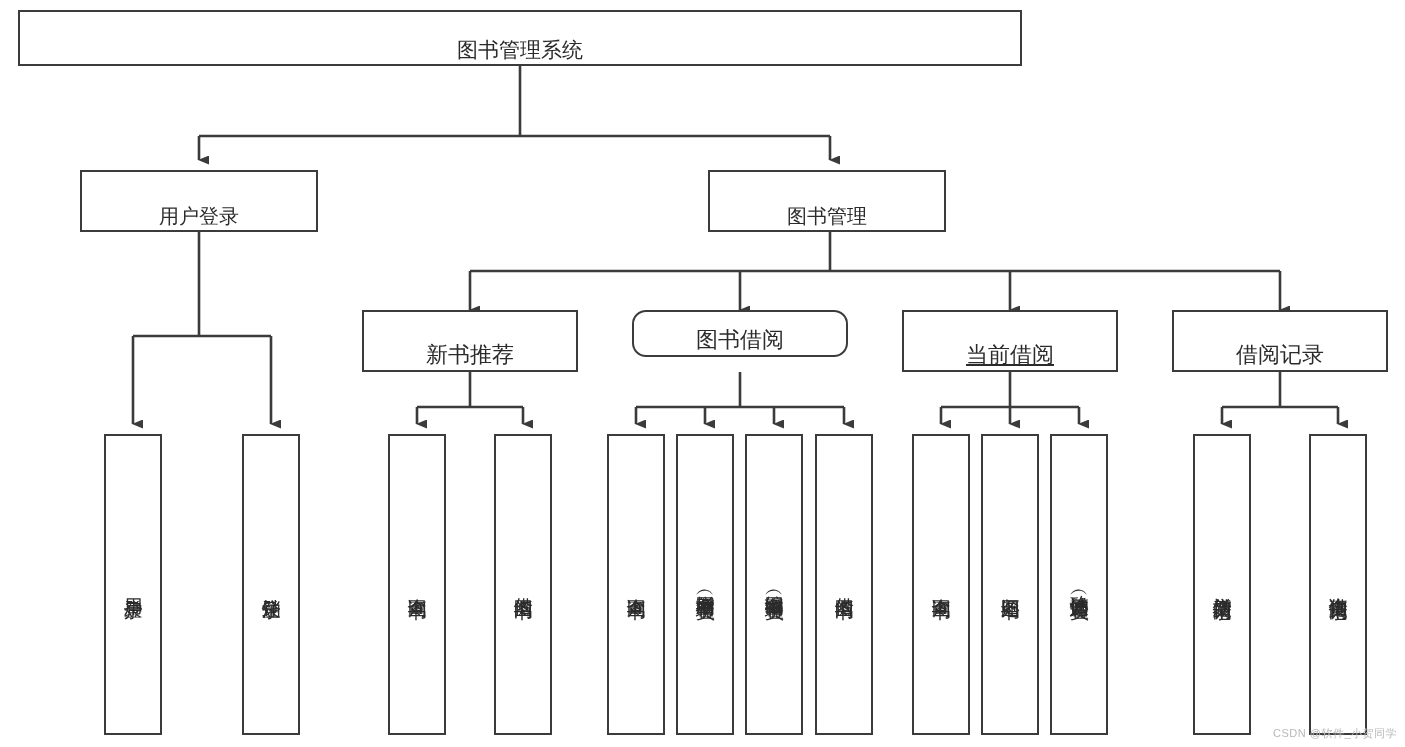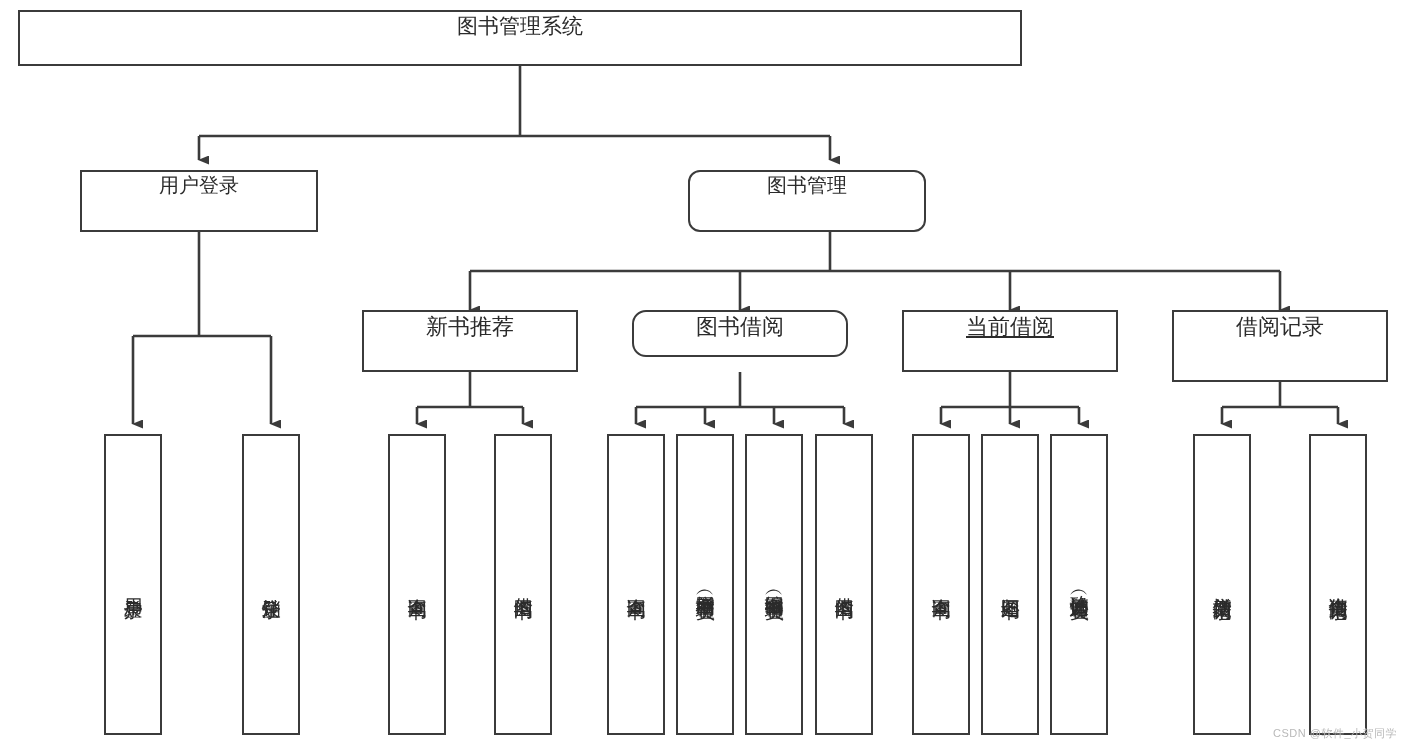"图书管理系统" .node { align-items: flex-start -> flex-end }
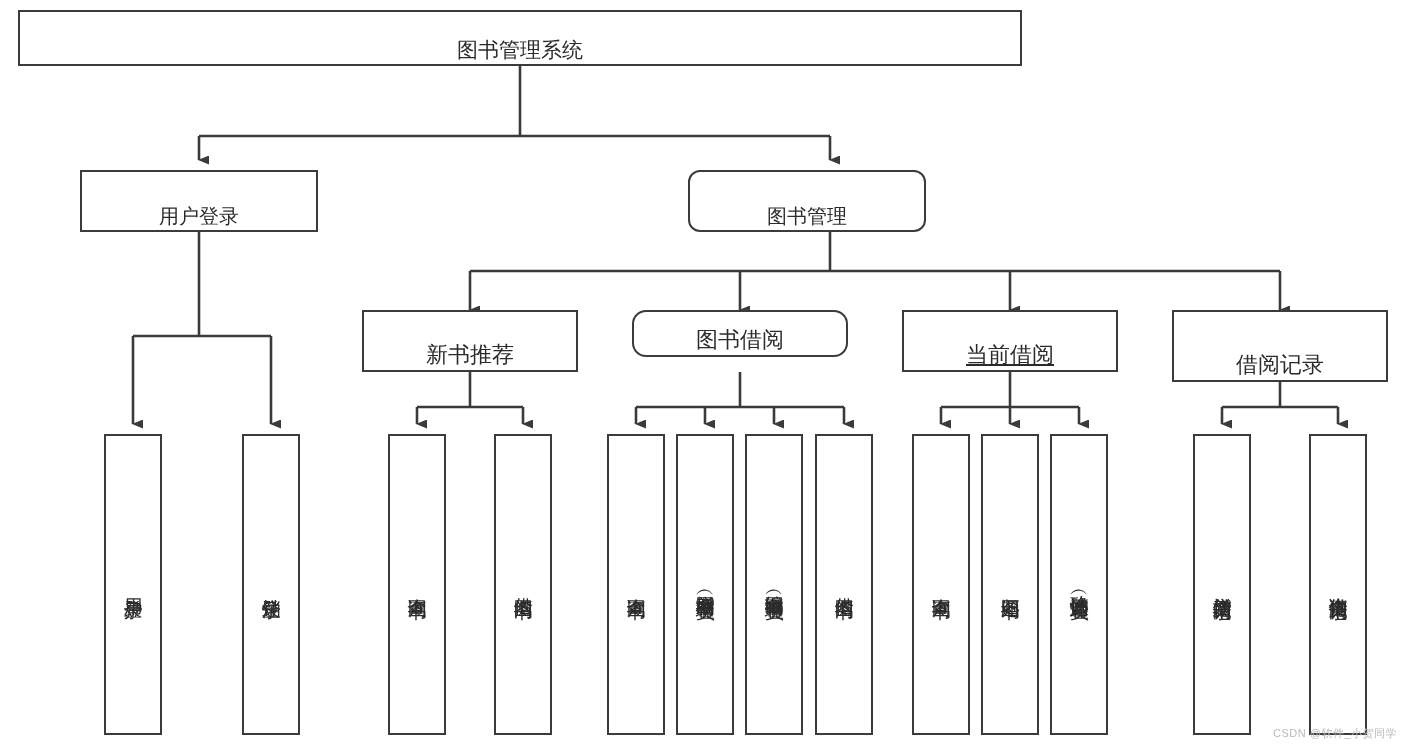"图书管理" div.node { border-radius: 12px -> none; left: 688px -> 708px }
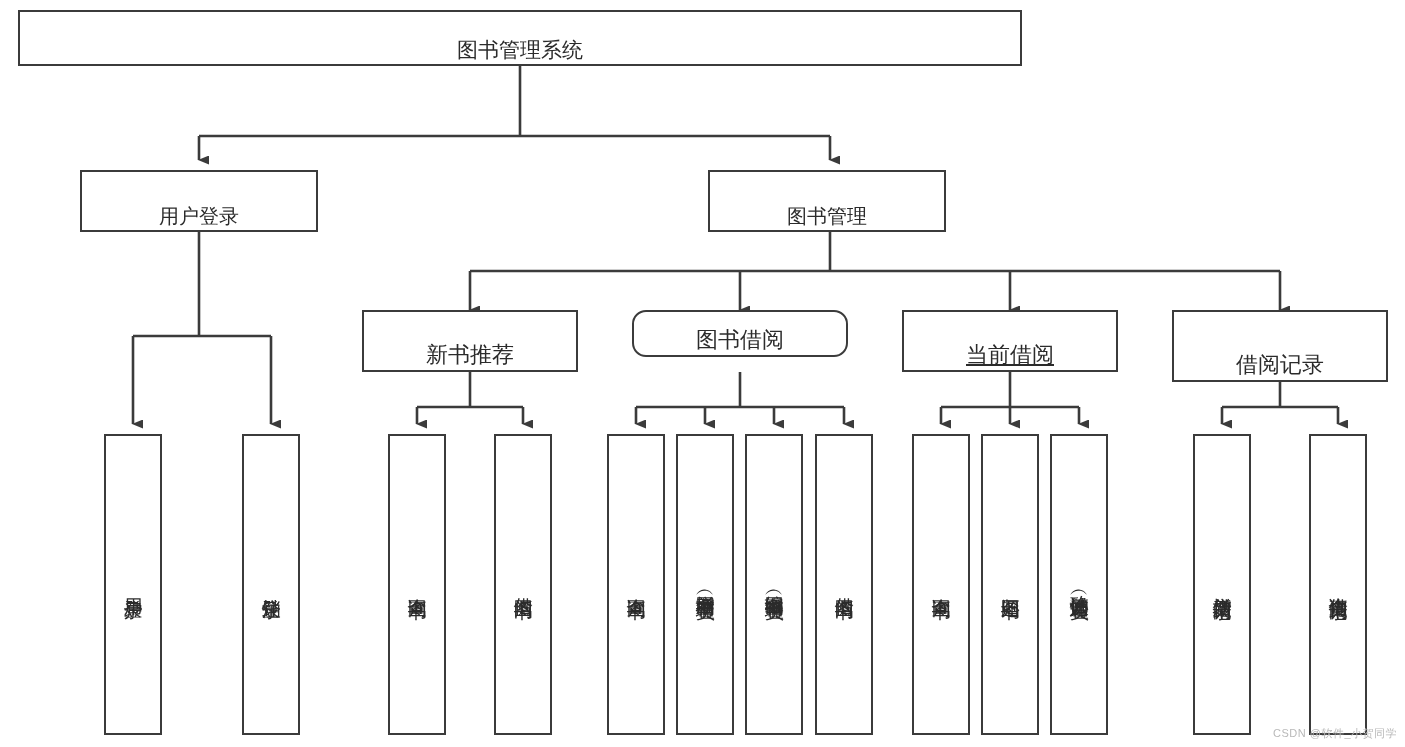"借阅记录" div.node { height: 72px -> 62px }
